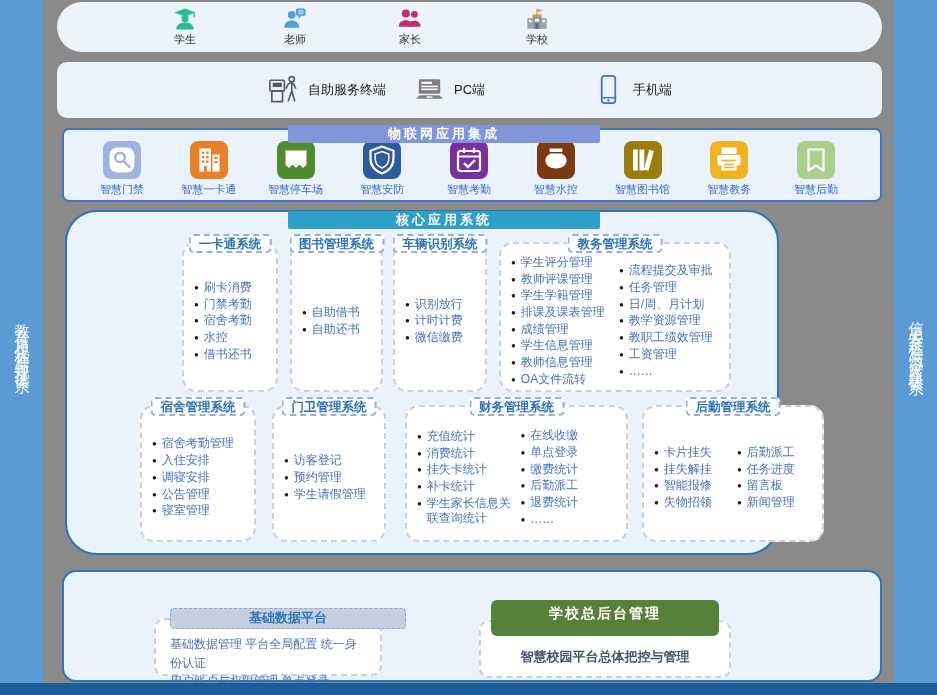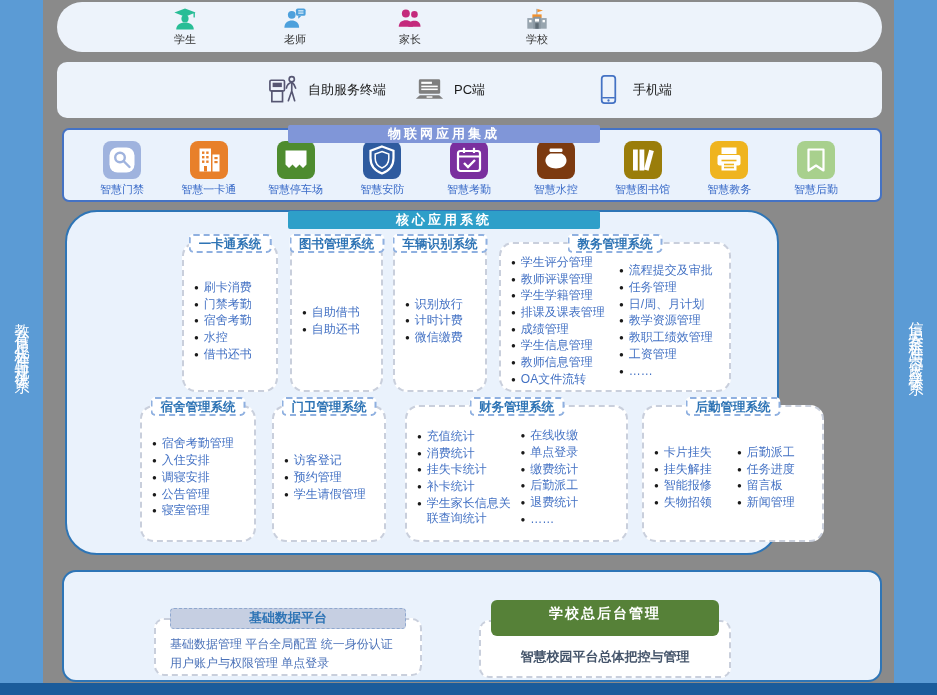"基础数据管理 平台全局配置 统一身份认证" #base-content { width: 268px -> 228px }
